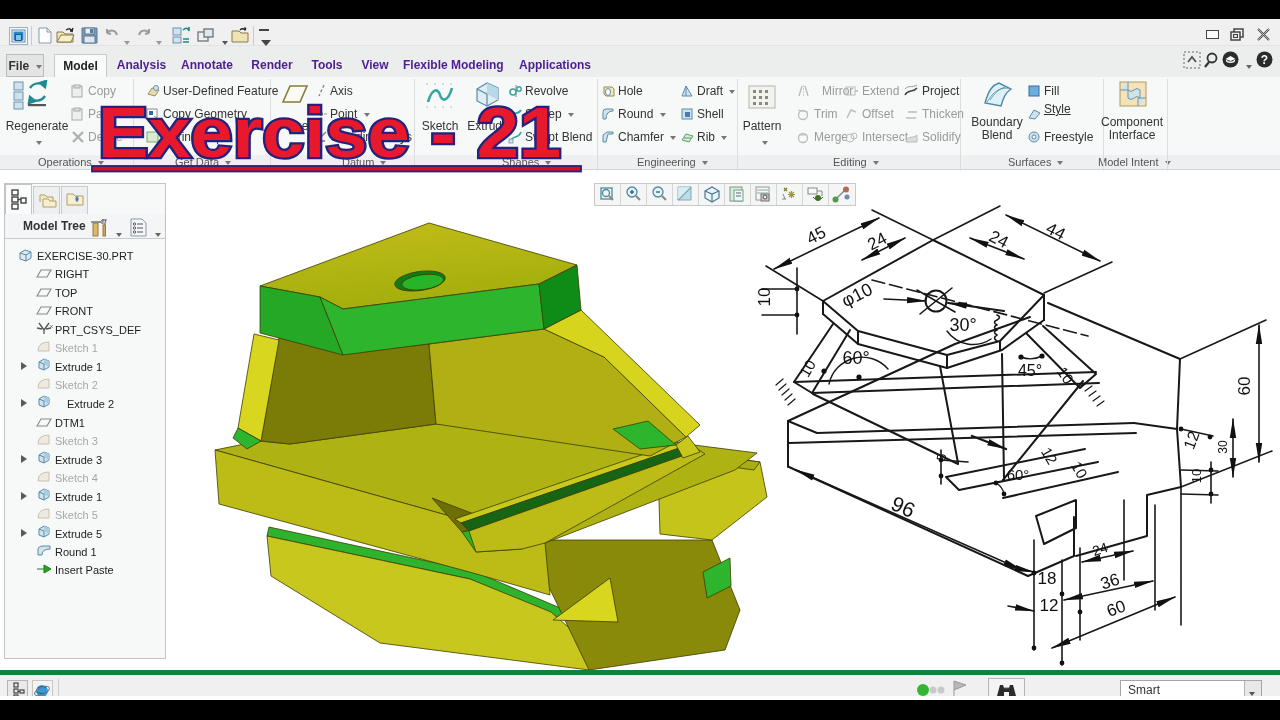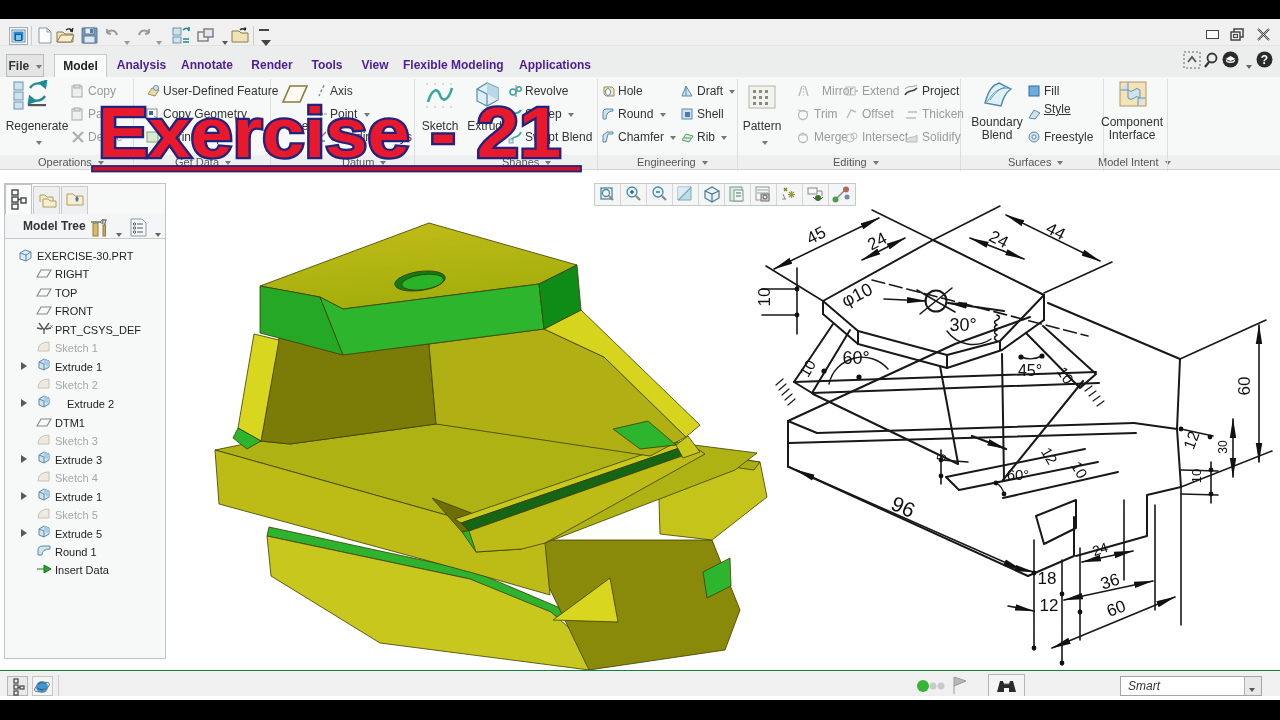"Insert Data" div.treerow { text: Data -> Paste }
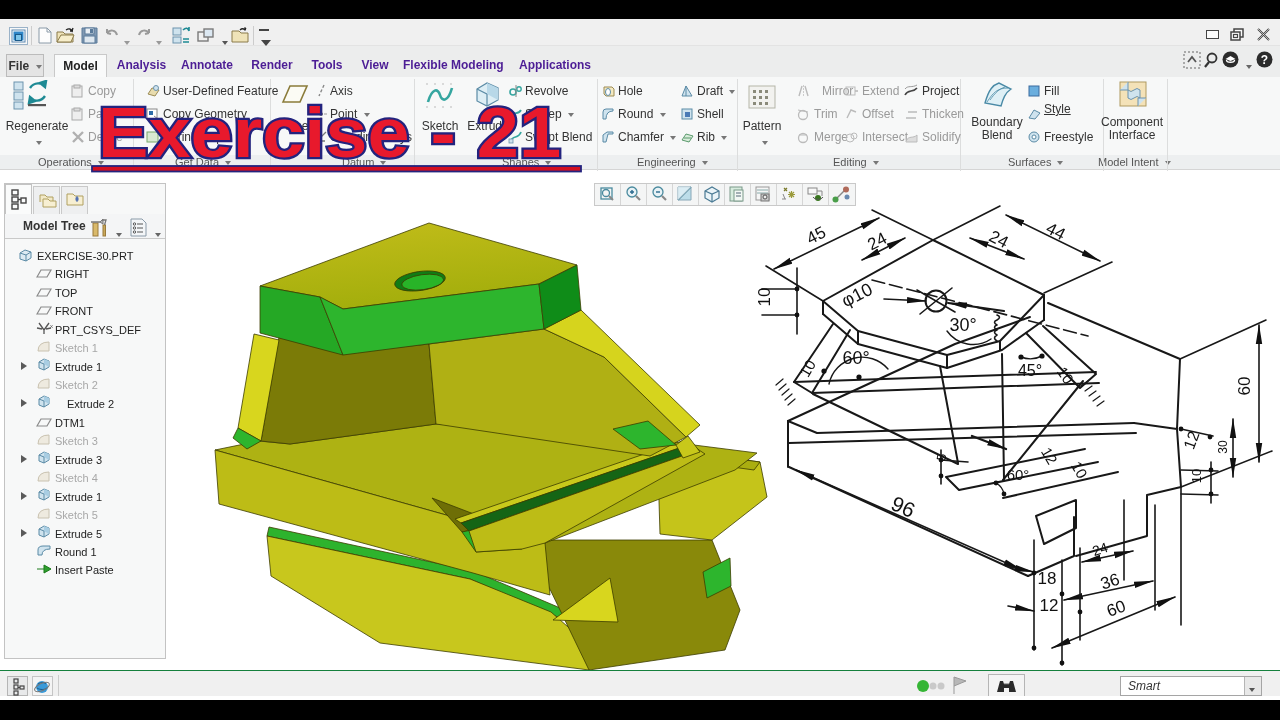"Smart" #statusbar { border-top: 1px solid #15803d -> 5px solid #15803d; font-style: italic -> none }
